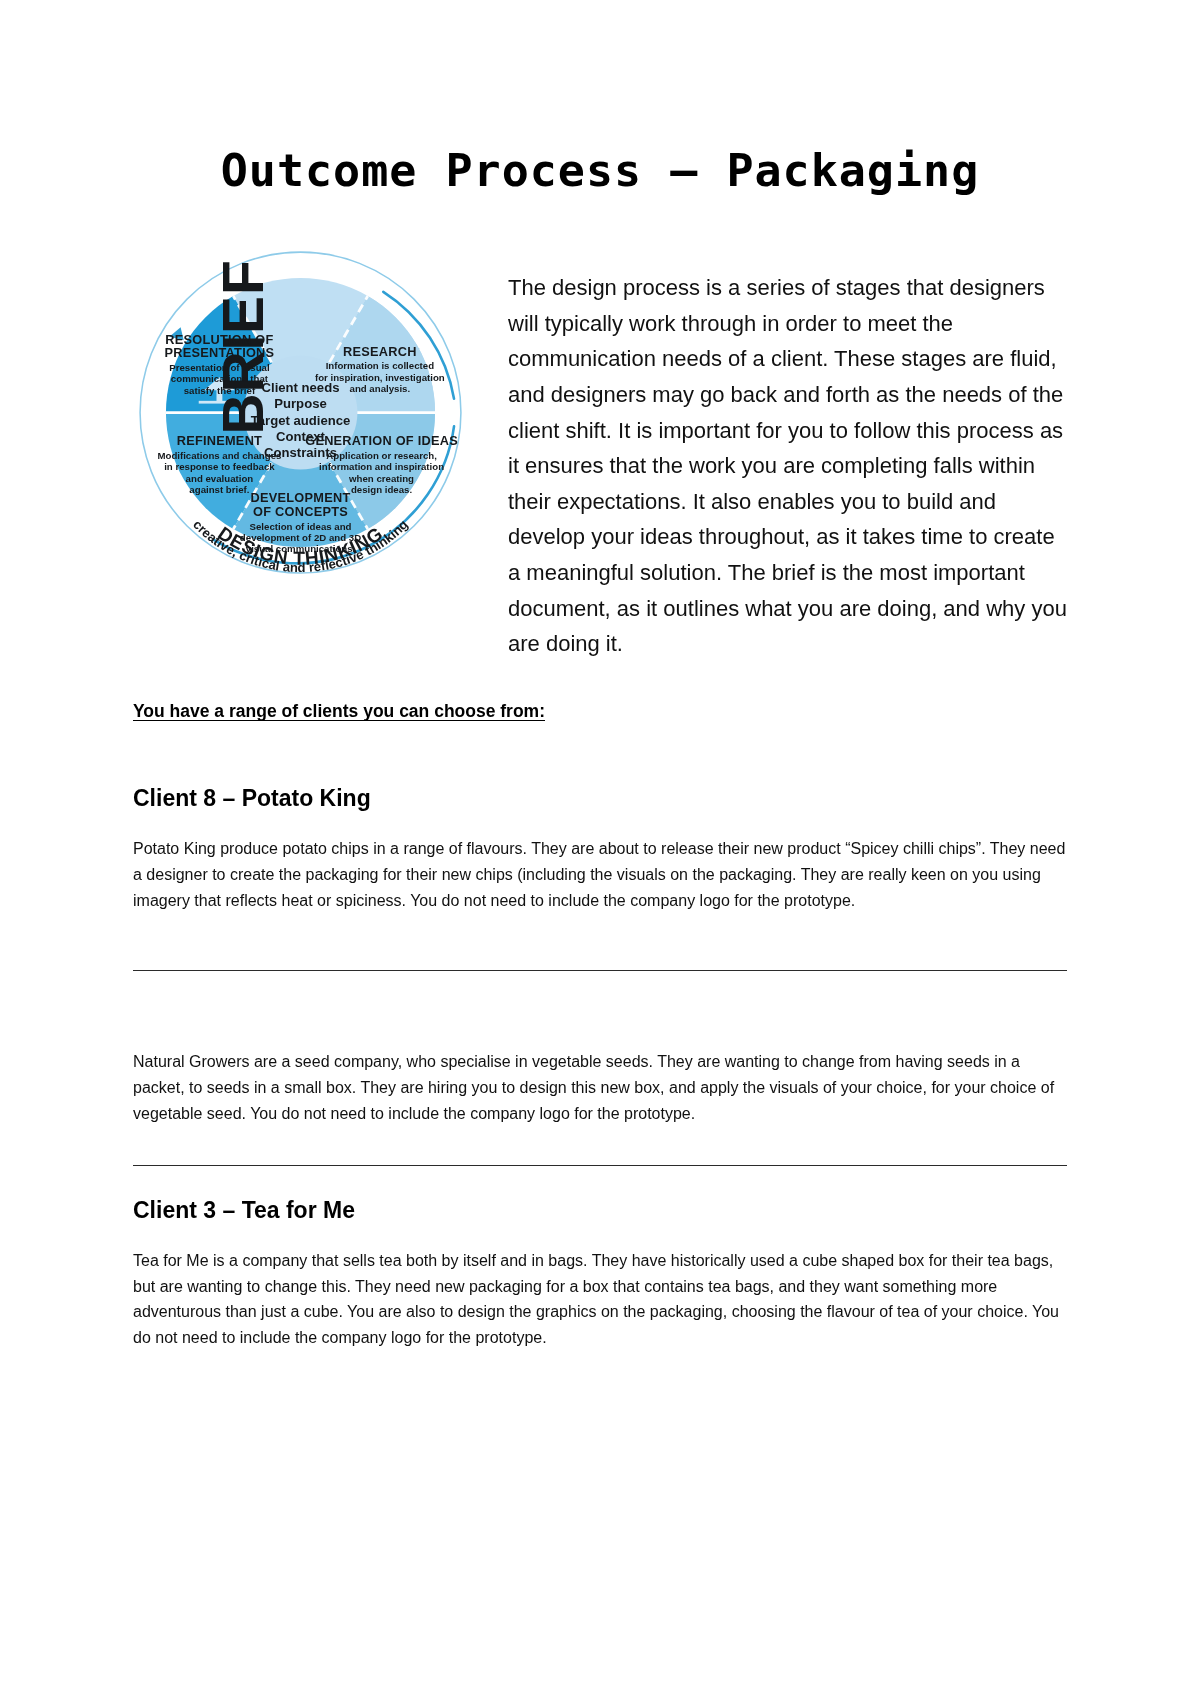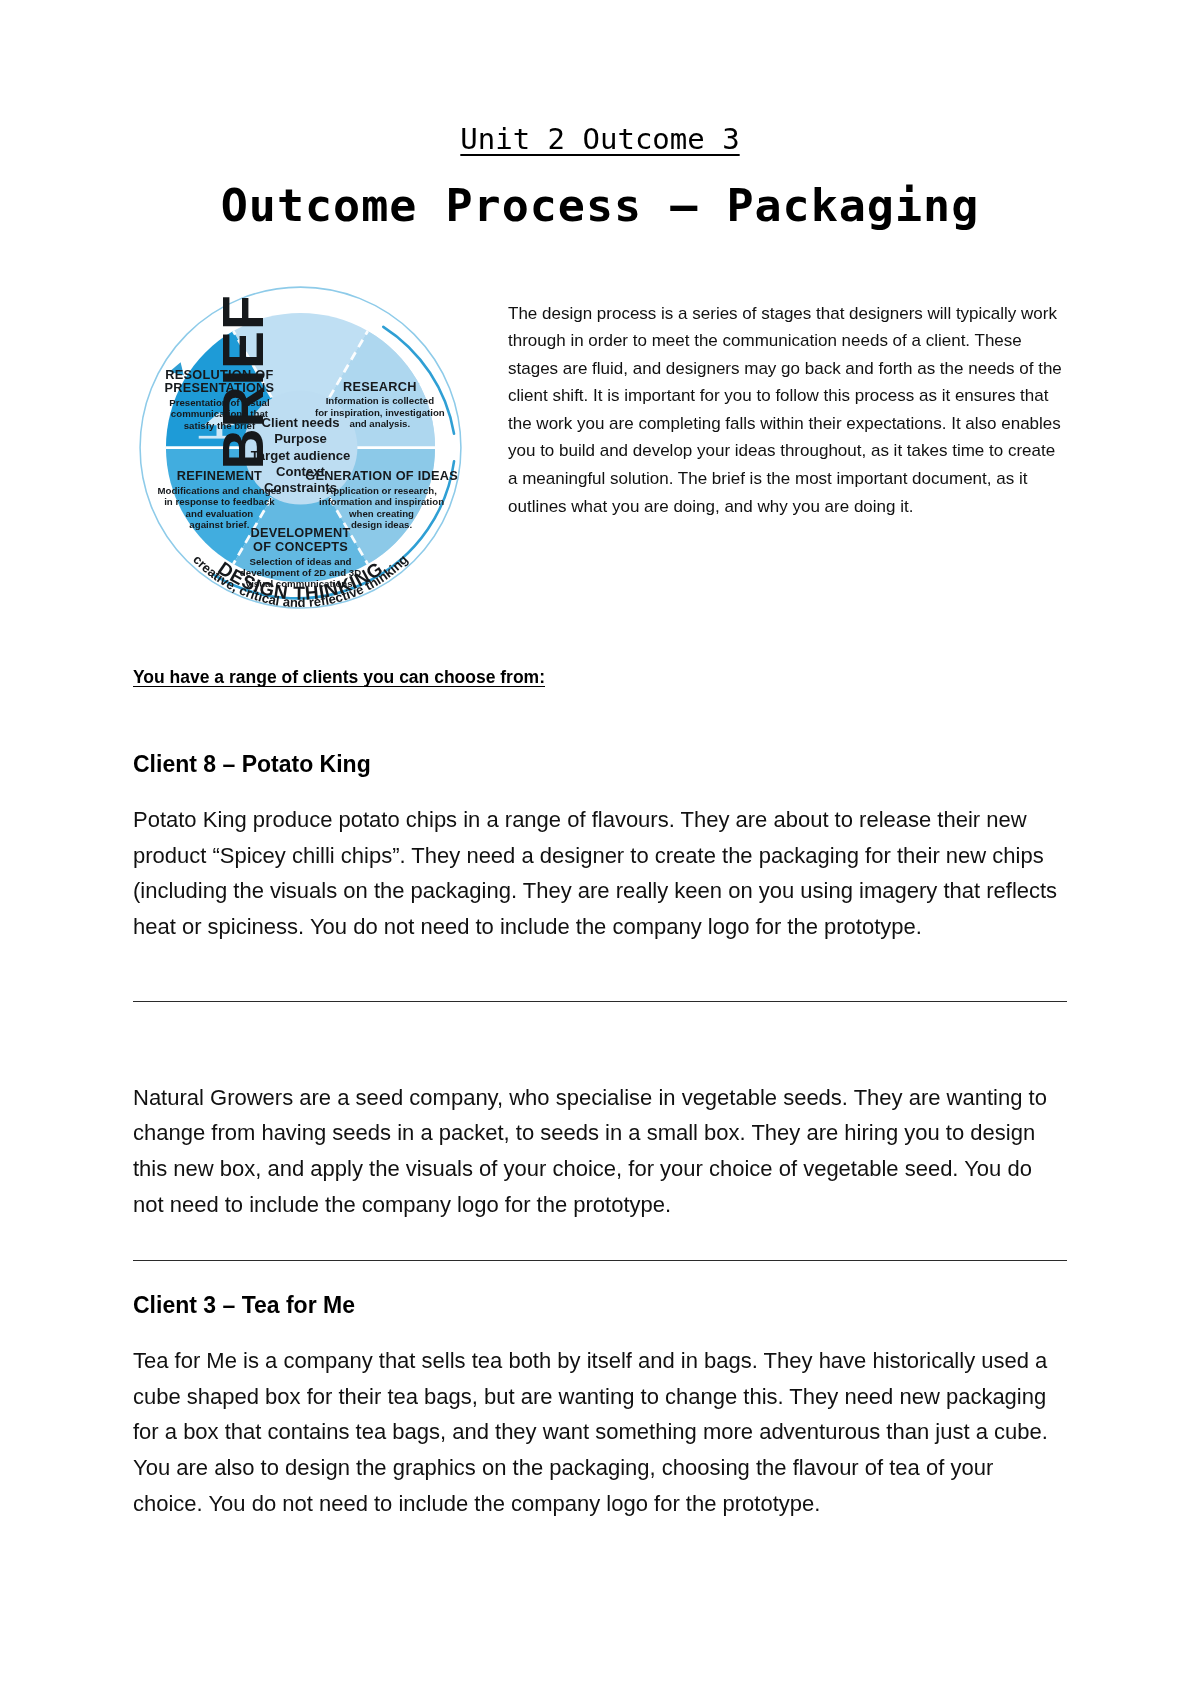"Unit 2 Outcome 3" div.subtitle { html: <div>Unit 2 Outcome 3</div> -> none }
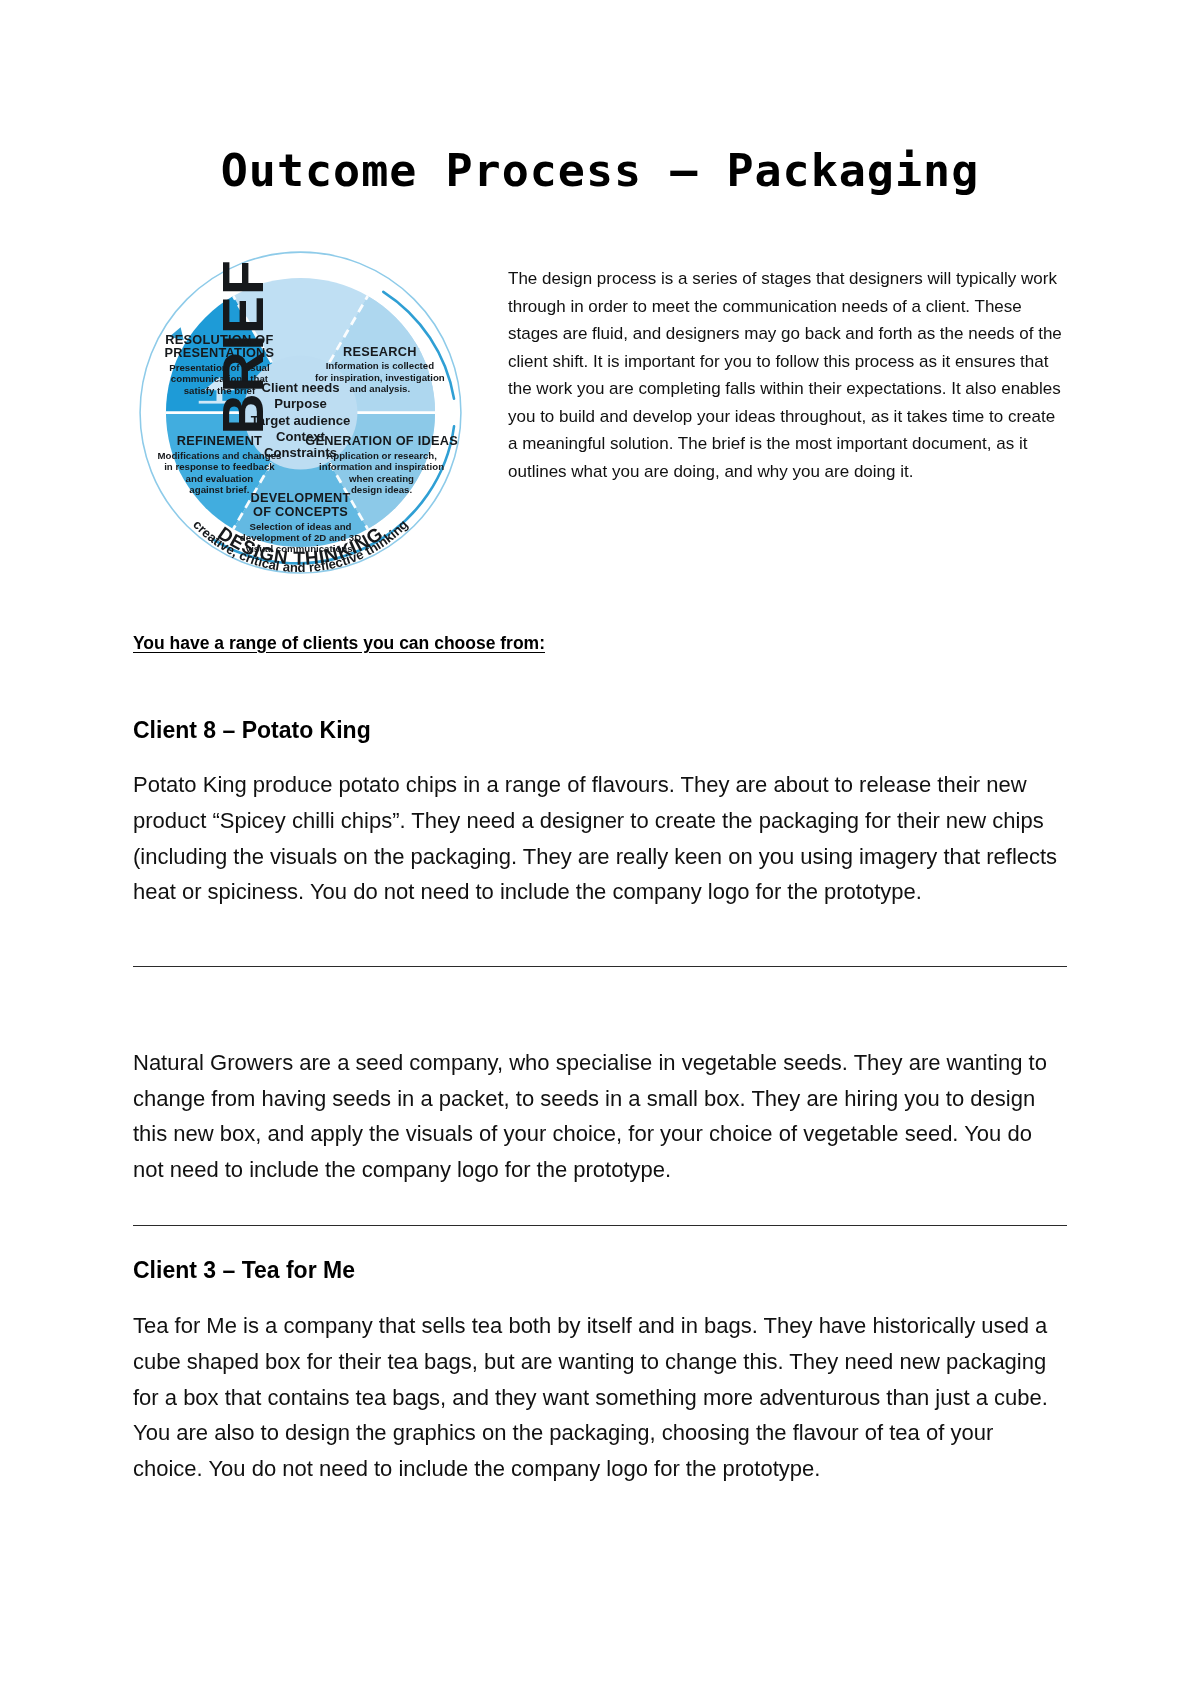"The design process is a" .bodytext { font-size: 17px -> 22px }
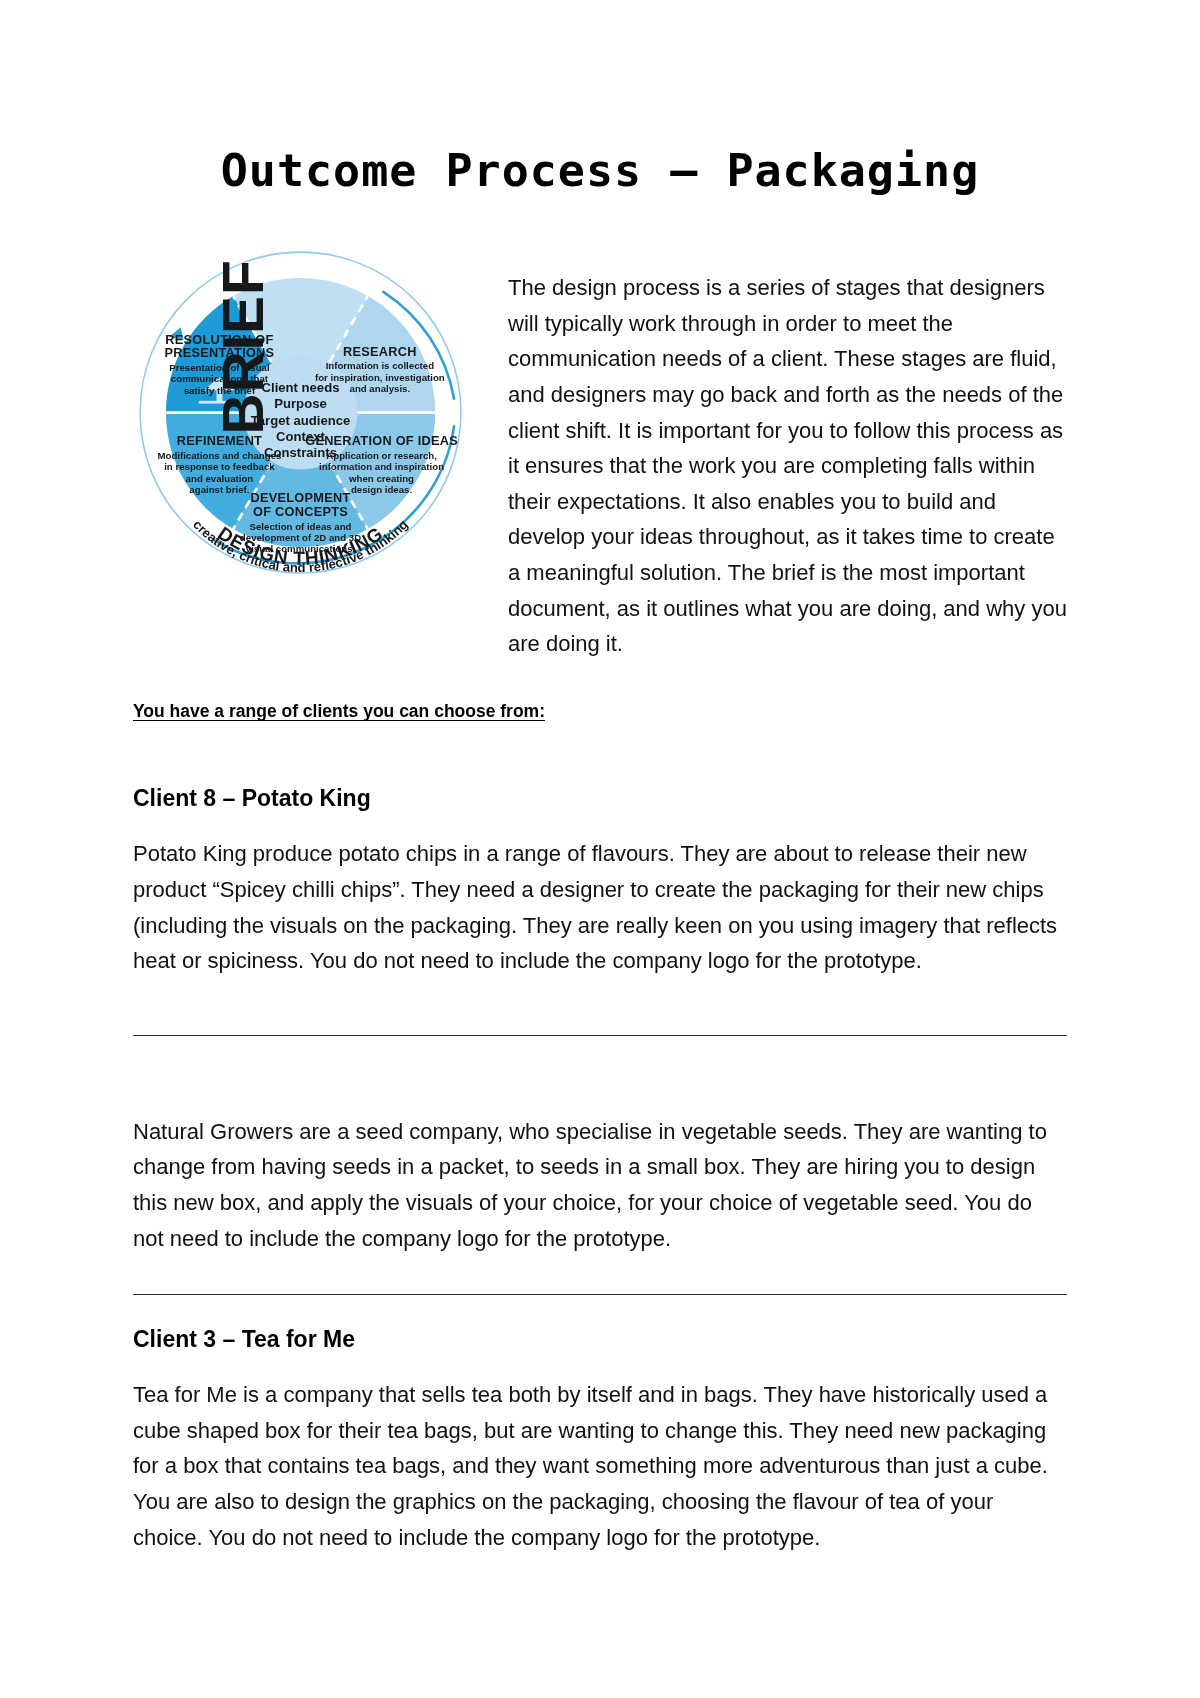"Potato King produce potato chips" p.para { font-size: 22px -> 16px }
